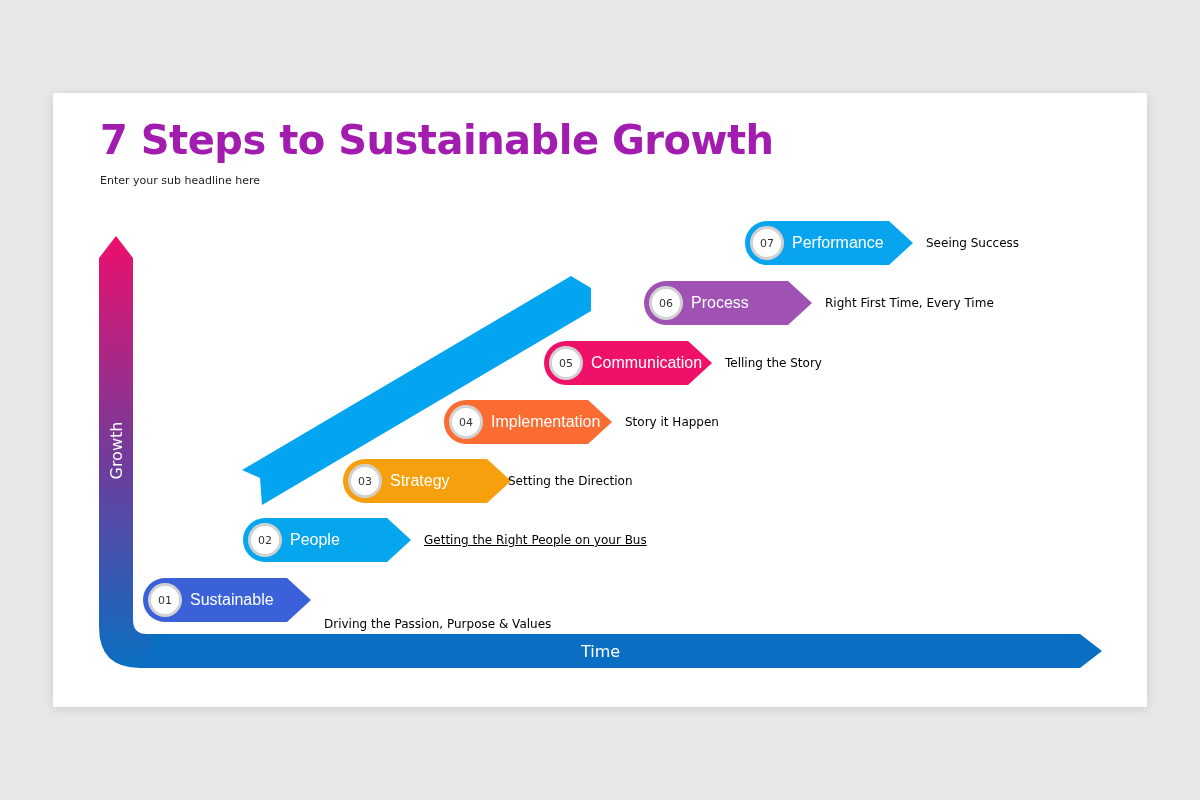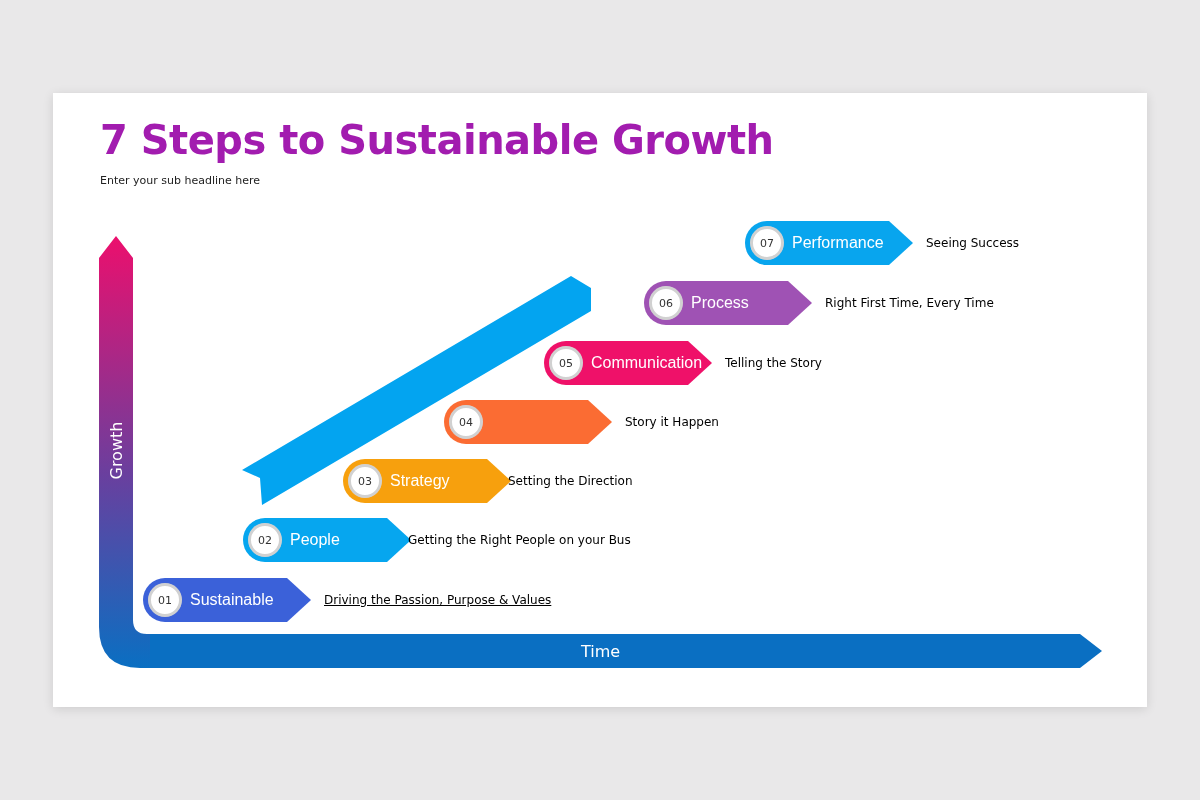"Implementation" div.label { html: none -> <div>Implementation</div> }
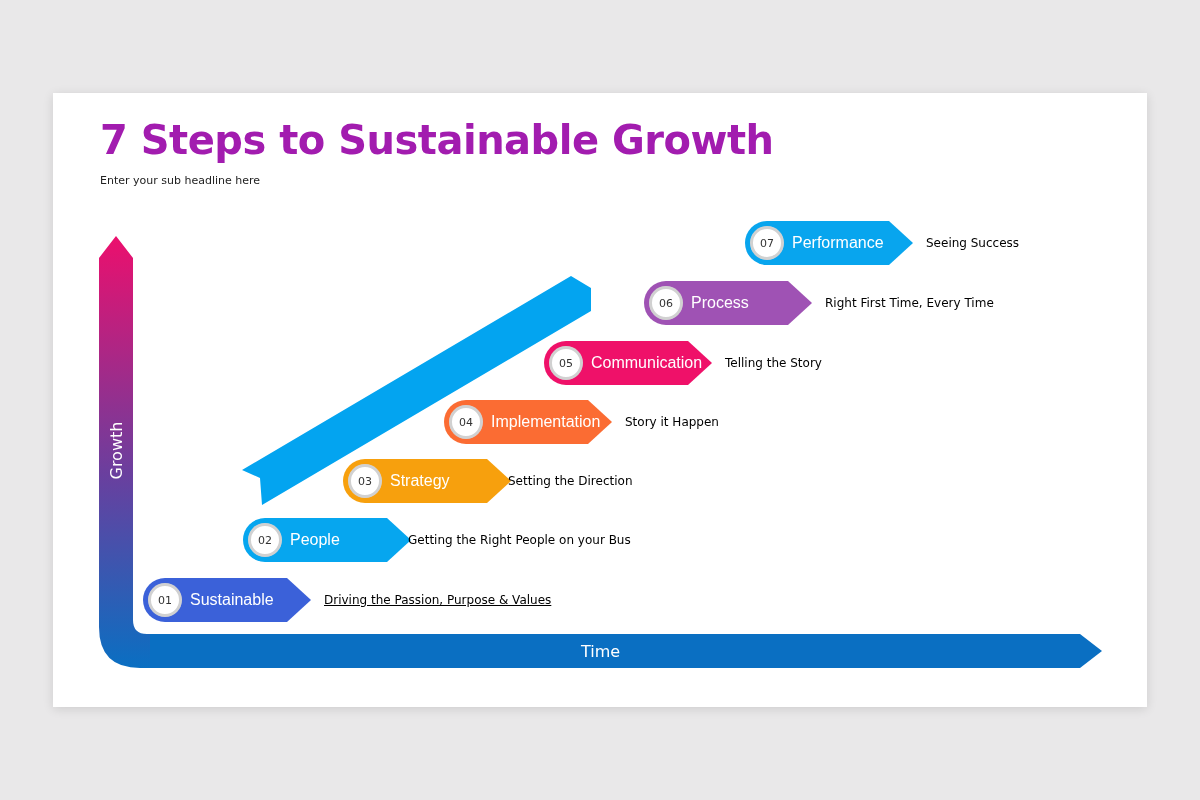"Getting the Right People on" div.desc { left: 408px -> 424px; text-decoration: none -> underline }
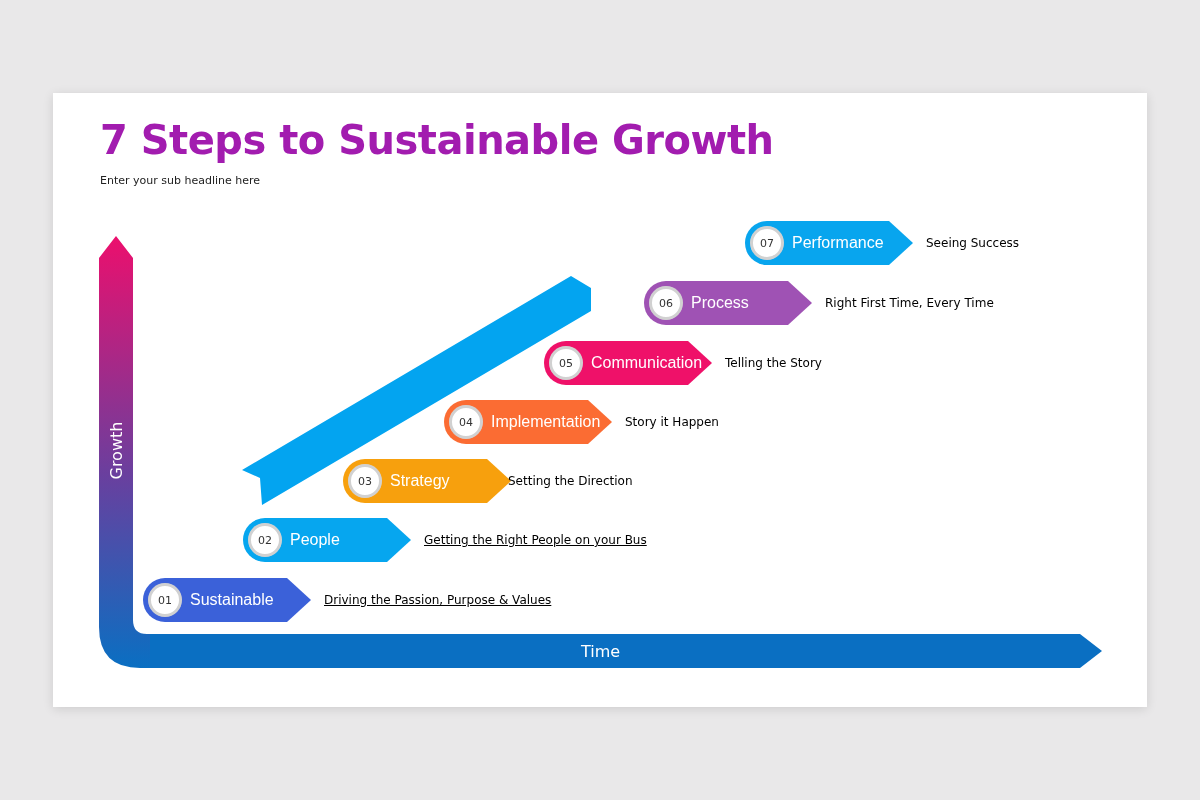"Driving the Passion, Purpose &" div.desc { text-decoration: underline -> none; top: 592px -> 616px }
